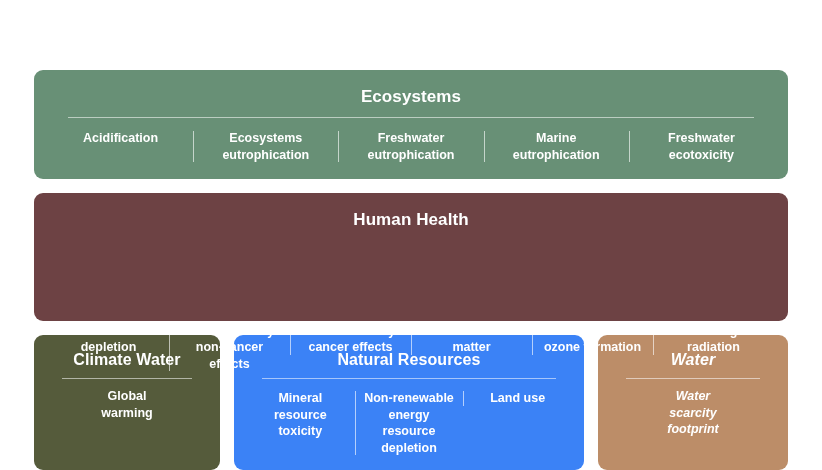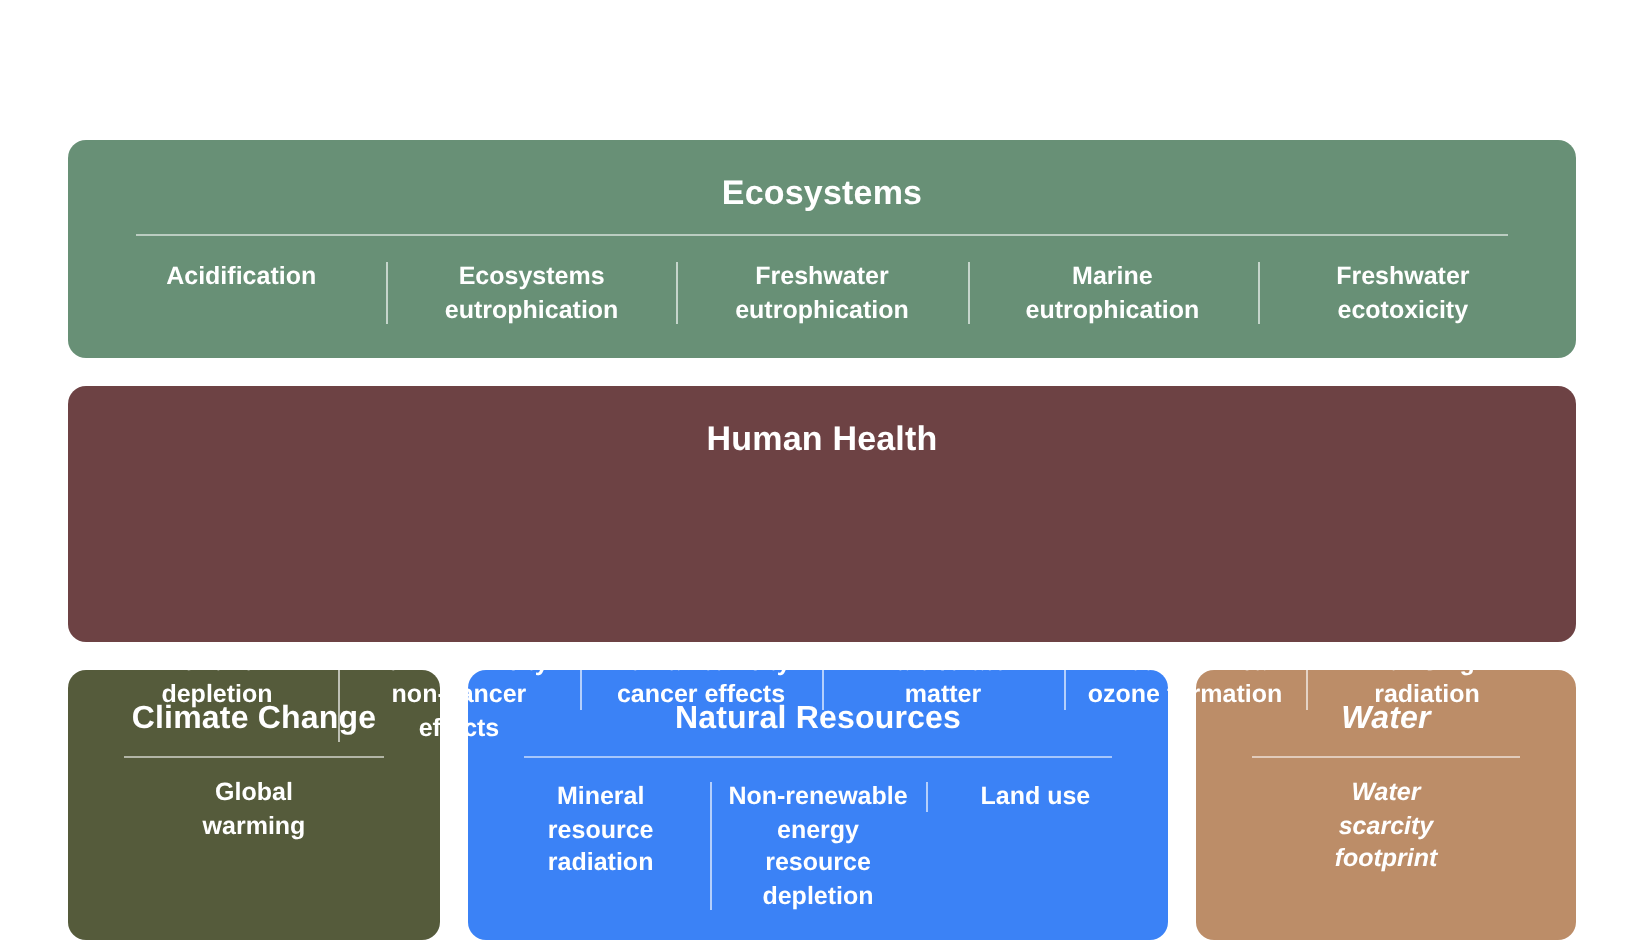"Climate Change" div.panel-title { text: Change -> Water }
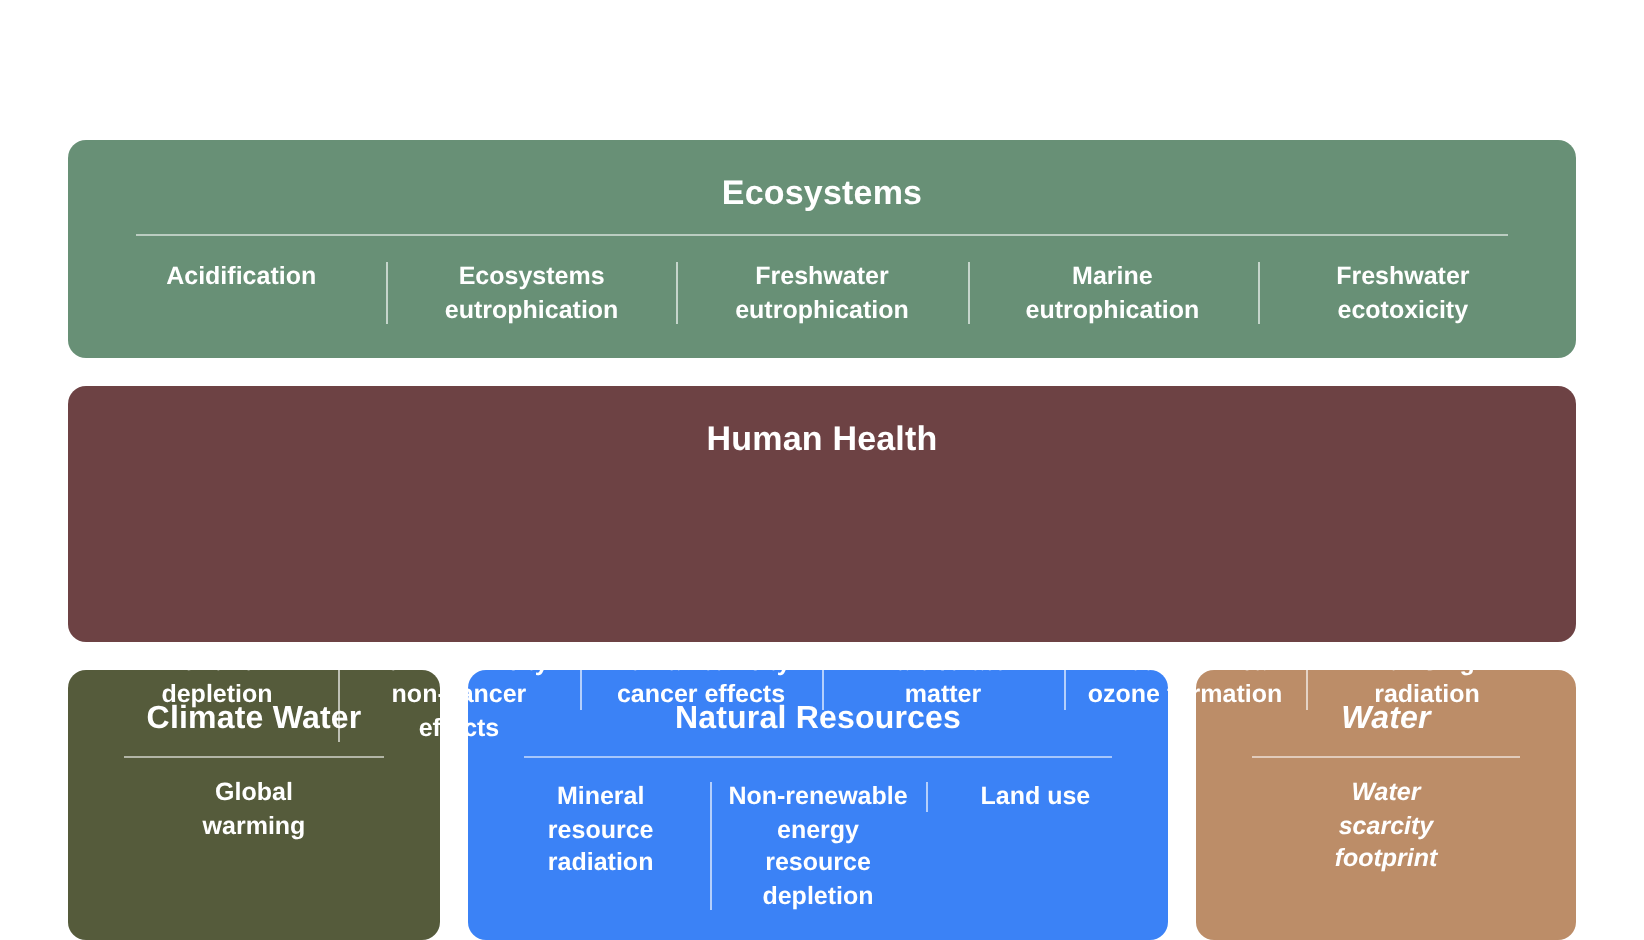"Mineral" div.item { text: radiation -> toxicity }
